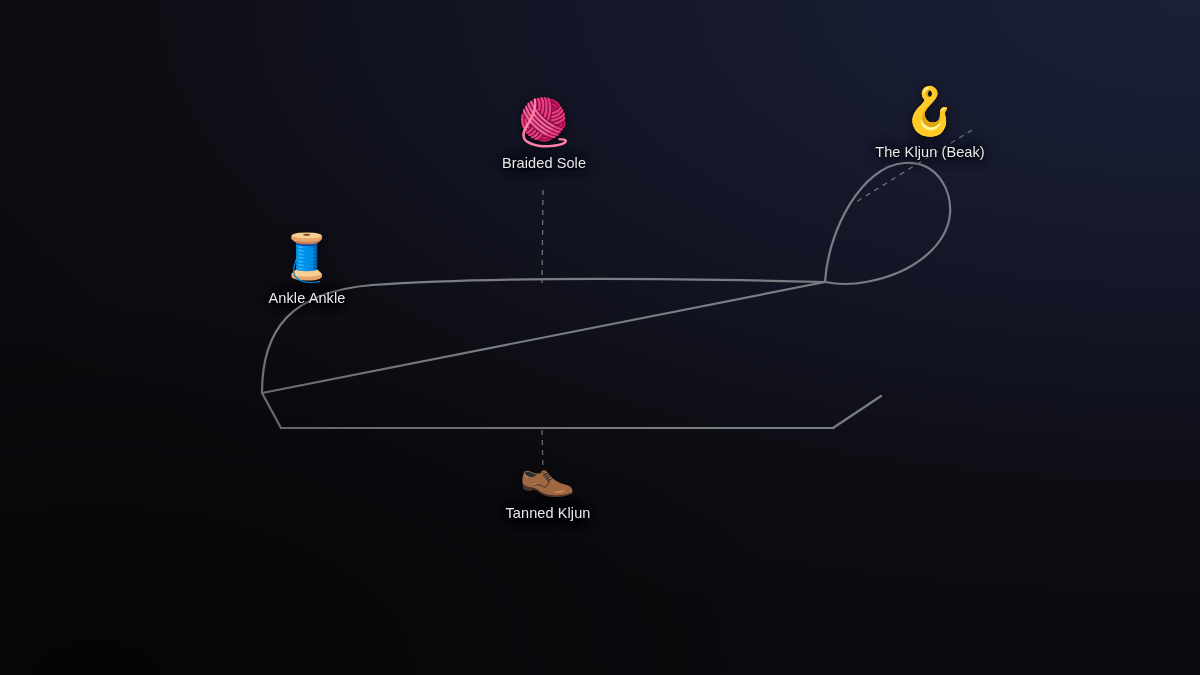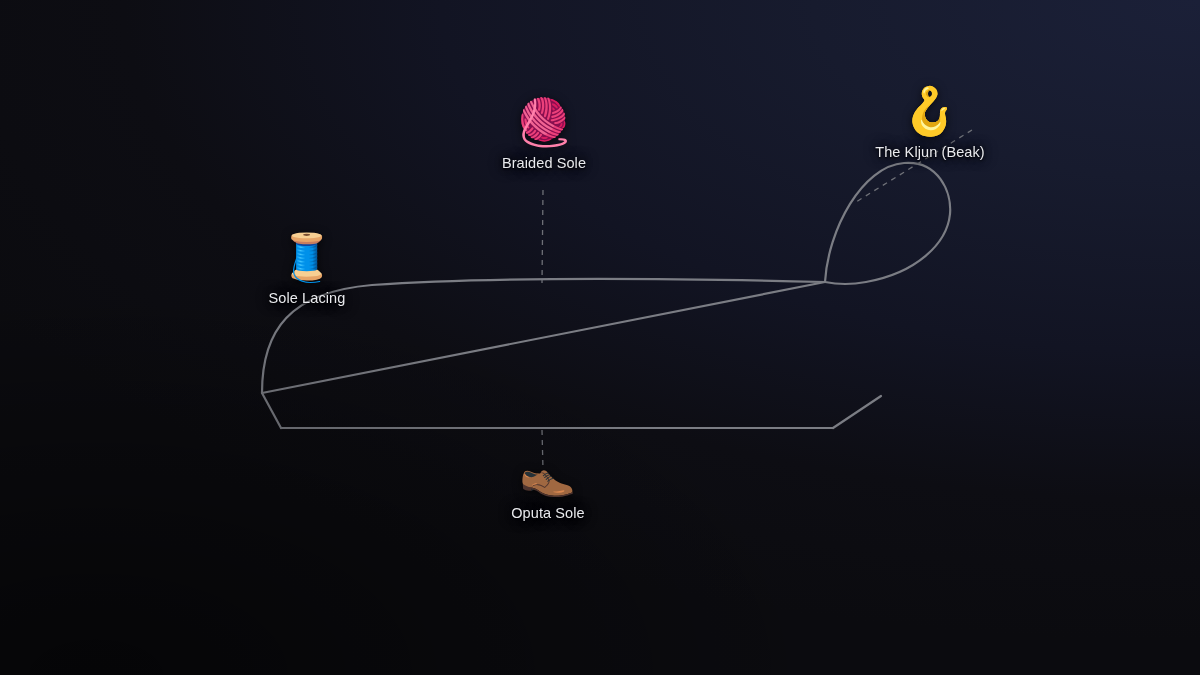"Sole Lacing" span.label { text: Sole Lacing -> Ankle Ankle }
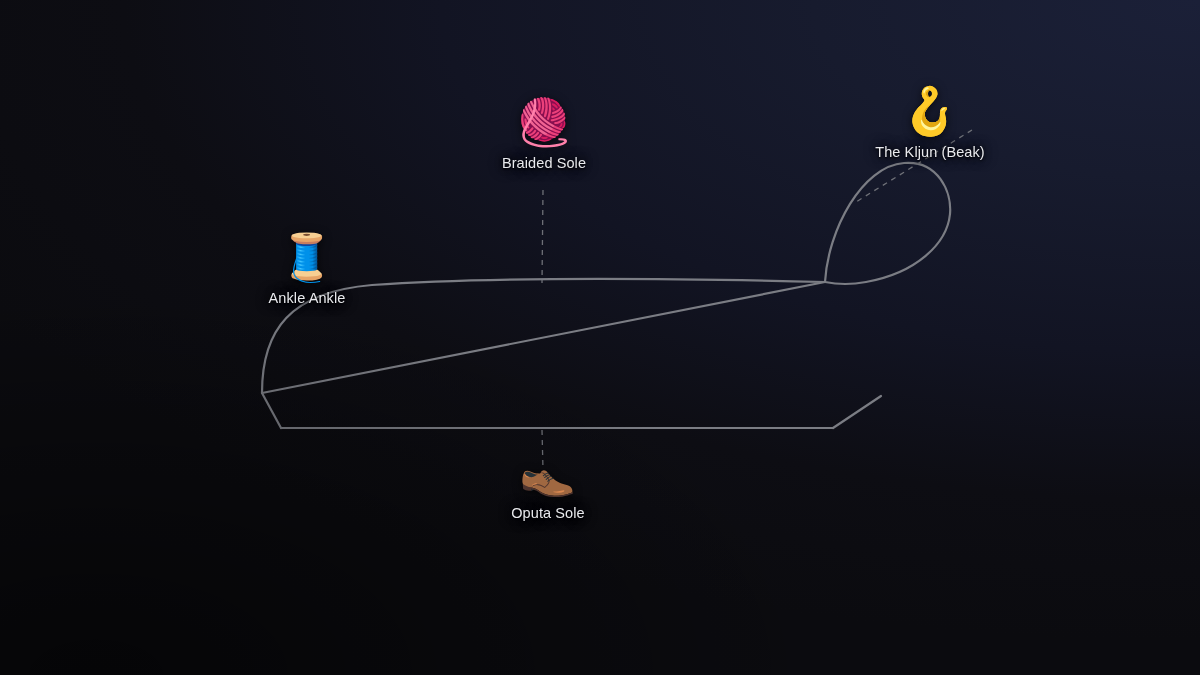"Oputa Sole" span.label { text: Oputa Sole -> Tanned Kljun }
